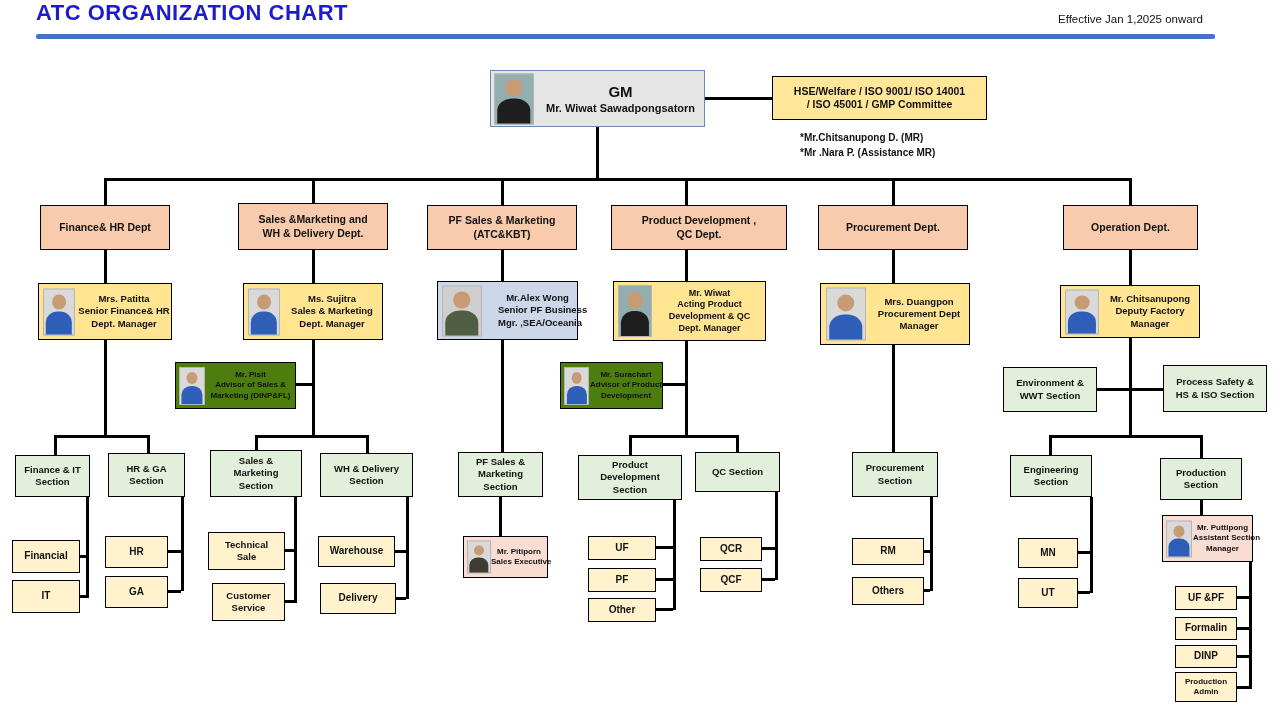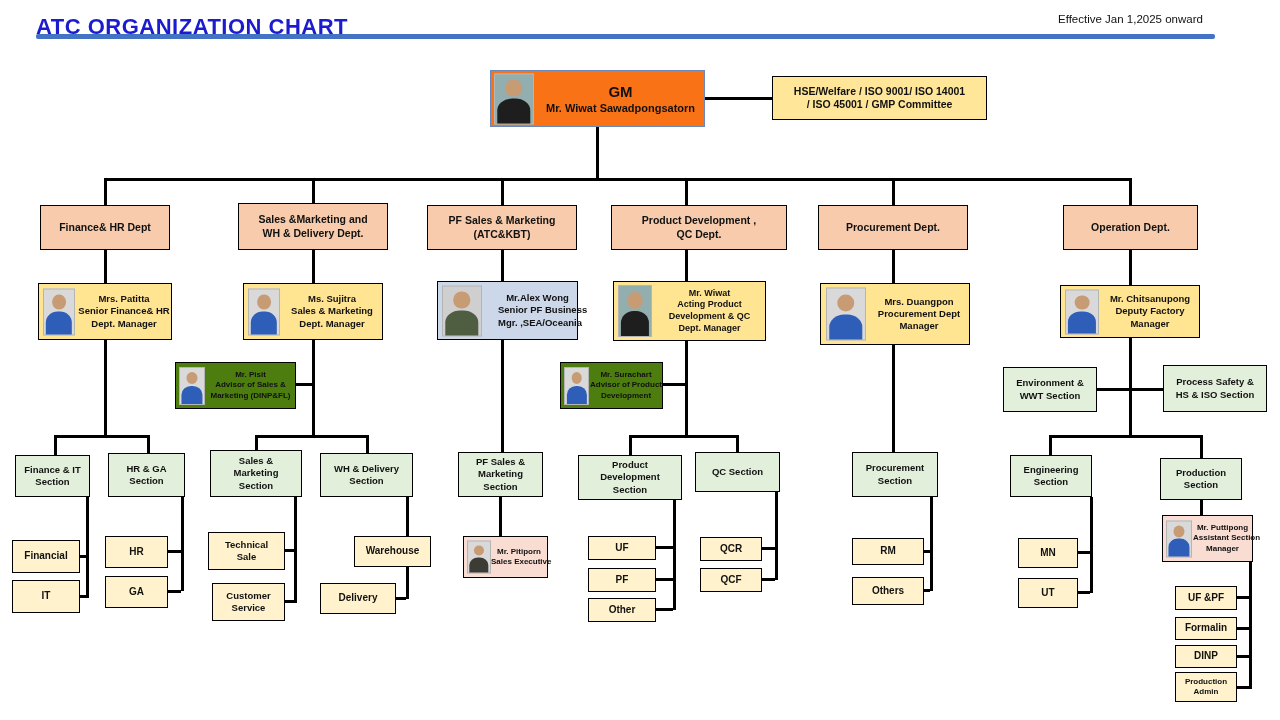"ATC ORGANIZATION CHART" .title { top: 14px -> 0 }
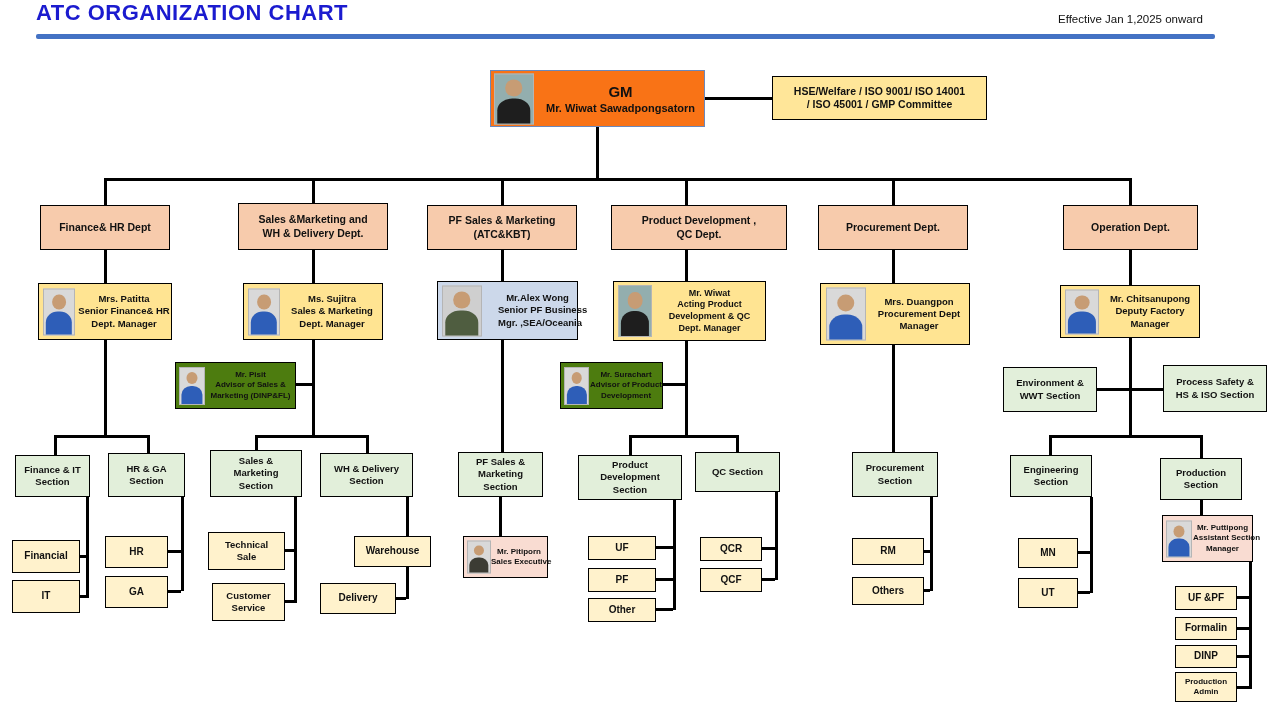"GM" .gmbox { background: #f97316 -> #e5e5e5 }
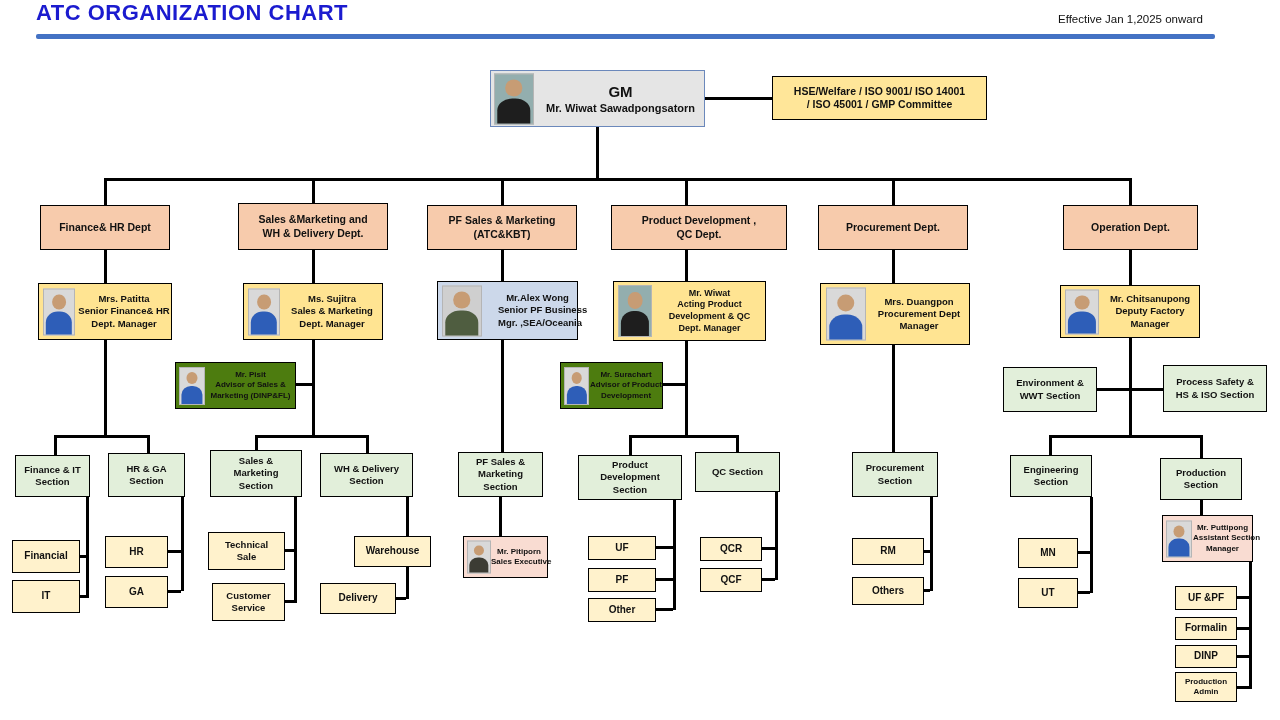"*Mr.Chitsanupong D. (MR)" div.notes { html: none -> <div> <div>*Mr.Chitsanupong D. (MR)</div> <div>*Mr .Nara P. (Assistance MR)</div> </div> }
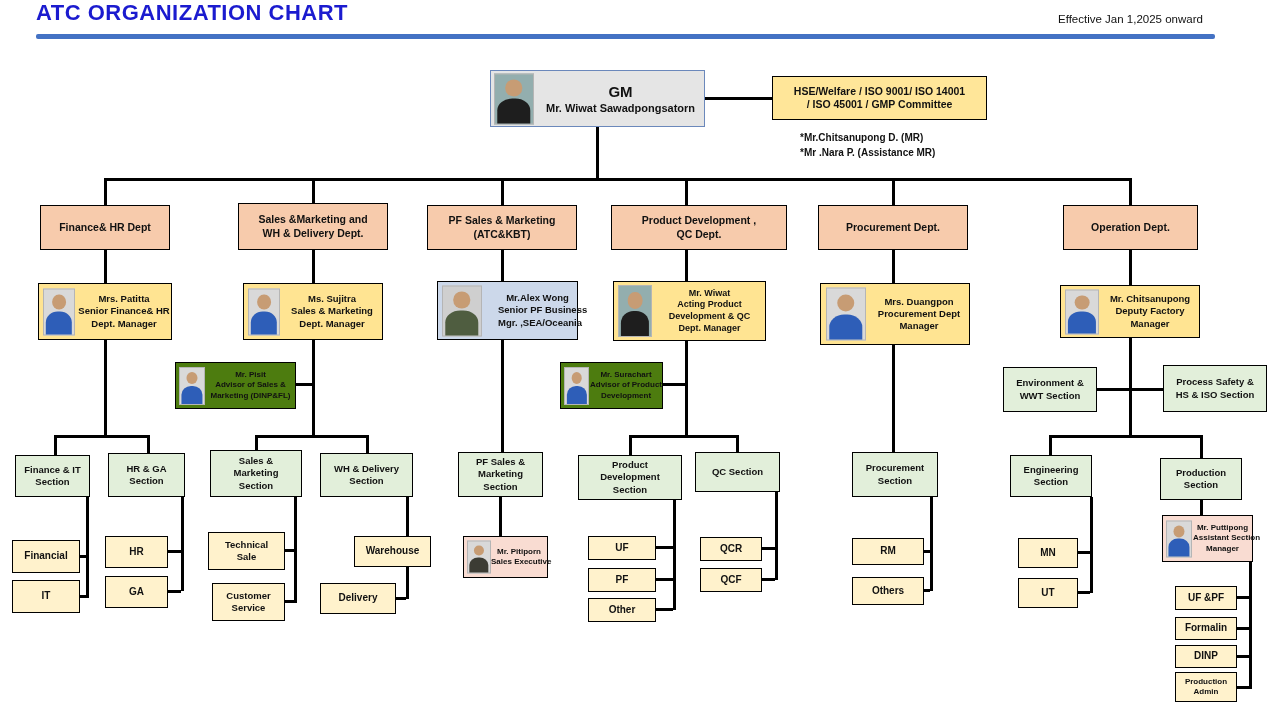"Warehouse" div.bx { margin-left: 36px -> none }
